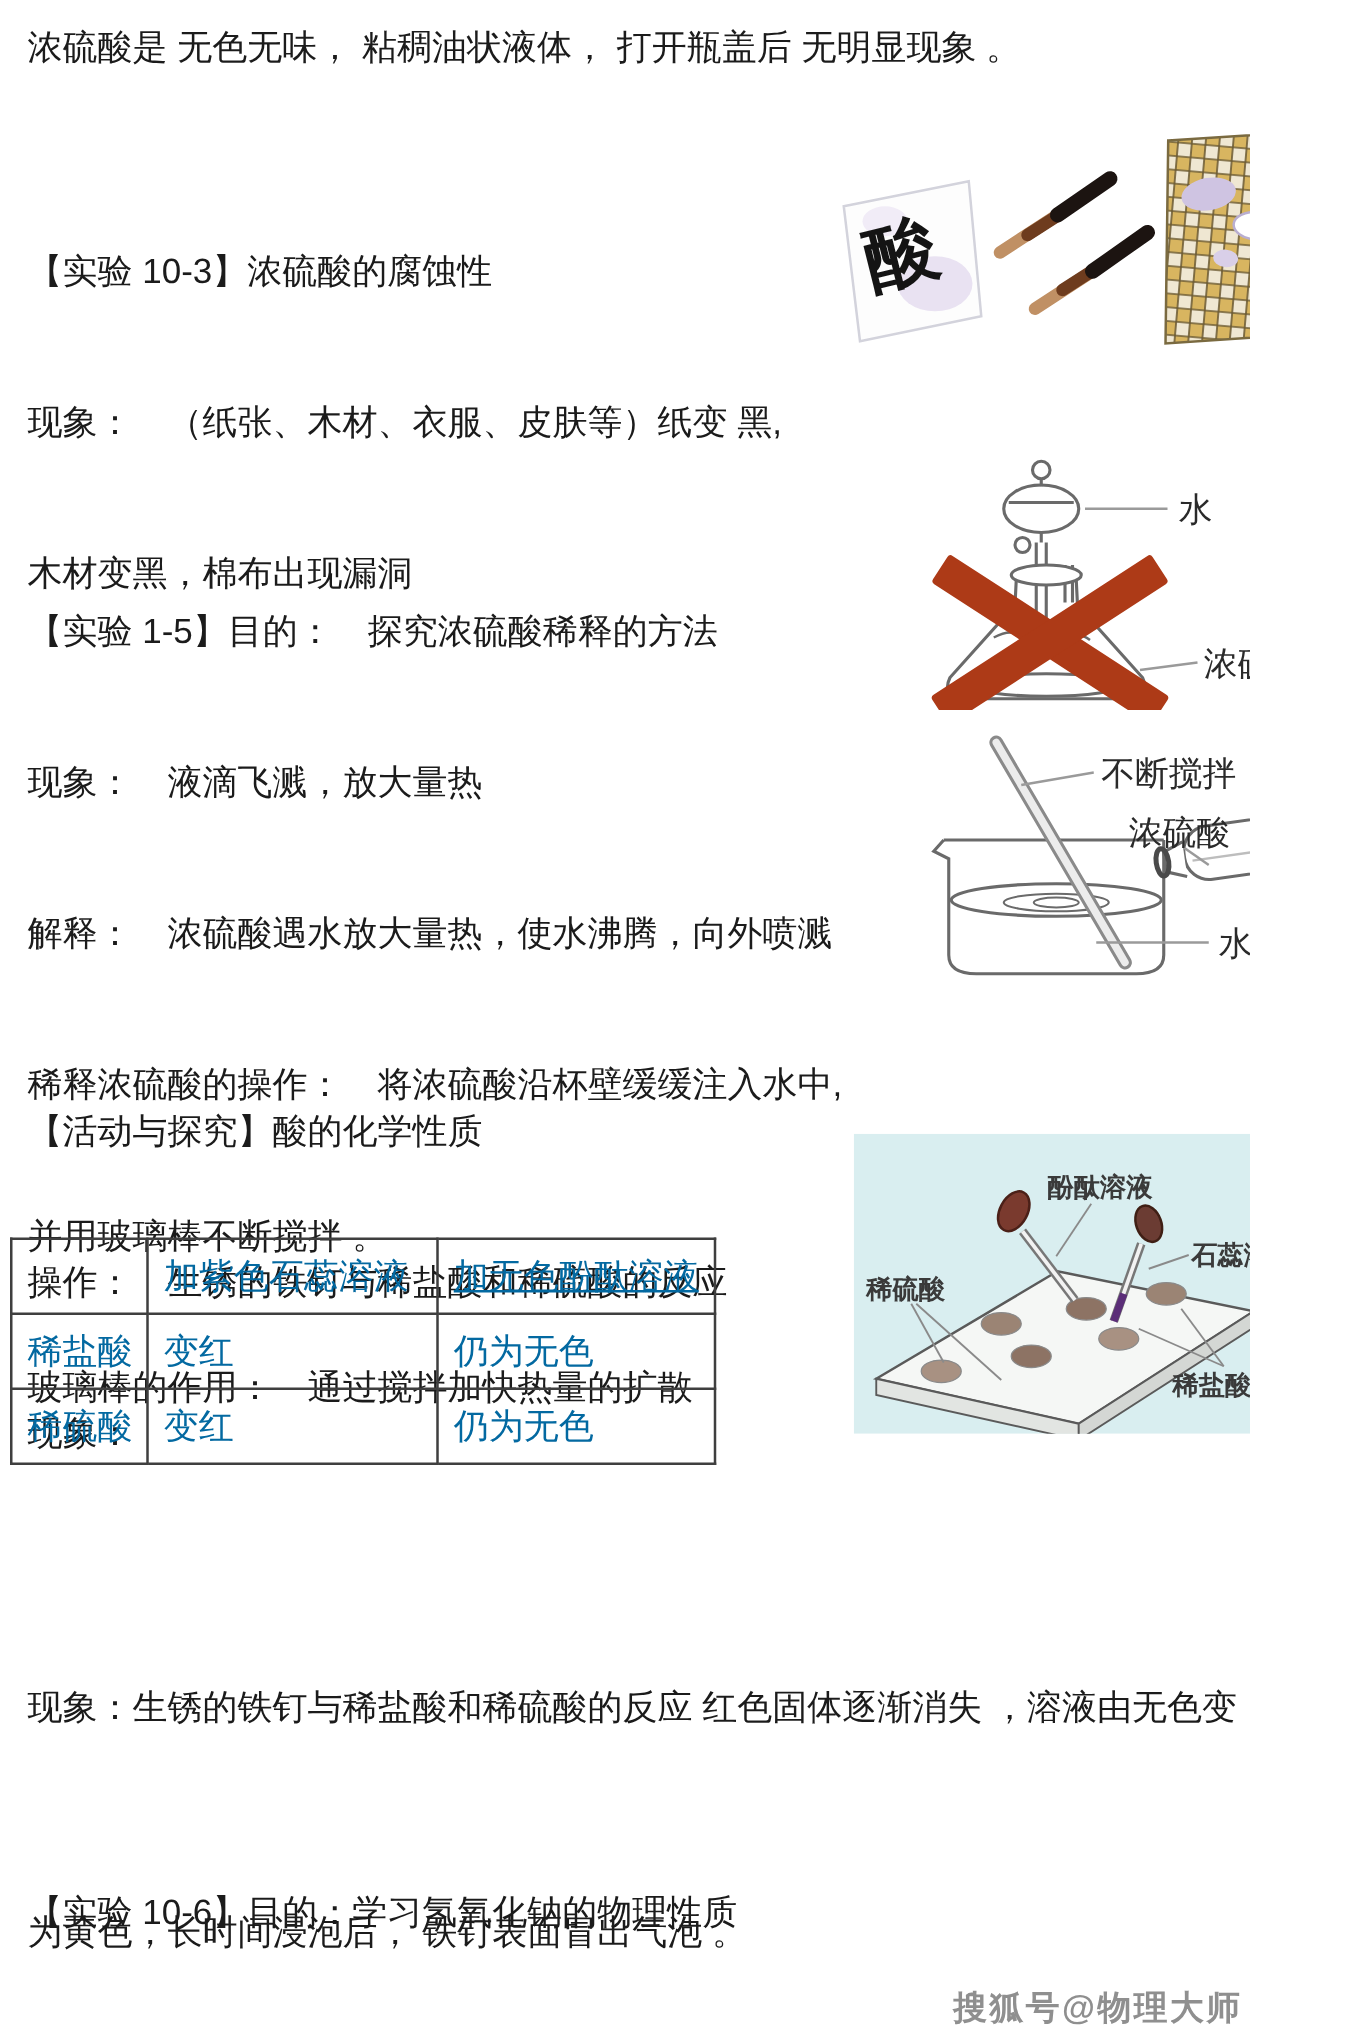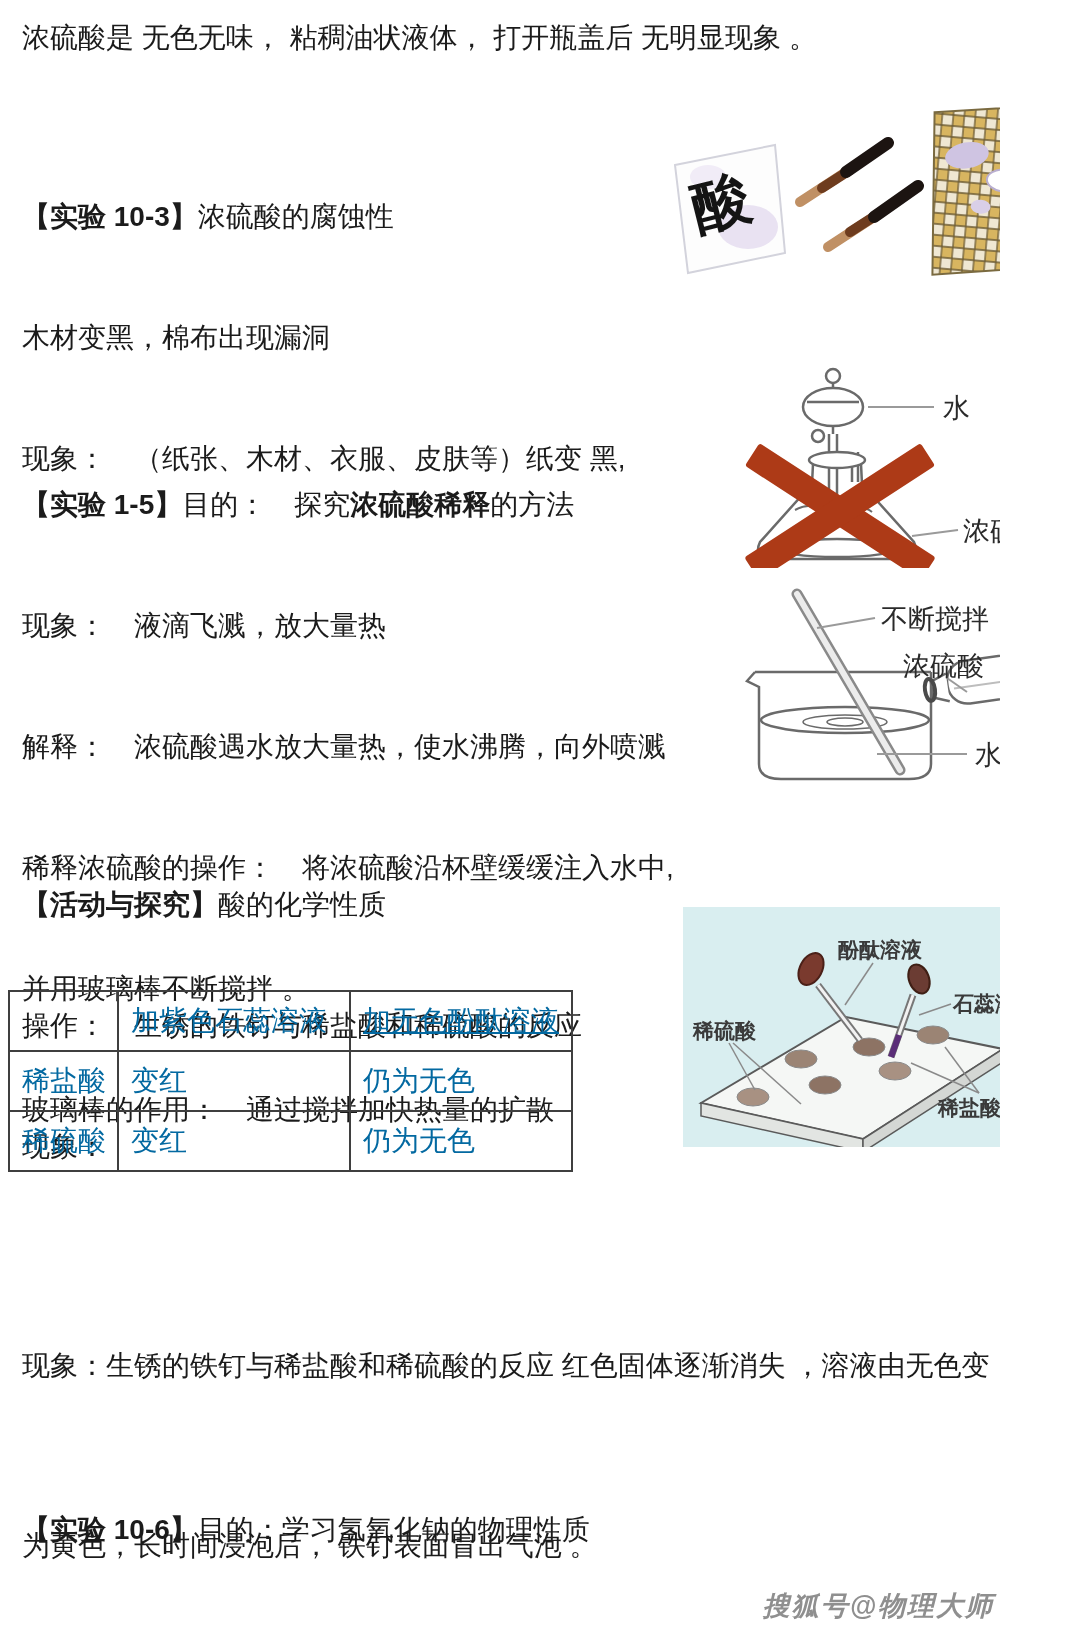"【实验 10-3】" .b { font-weight: 700 -> 400 }
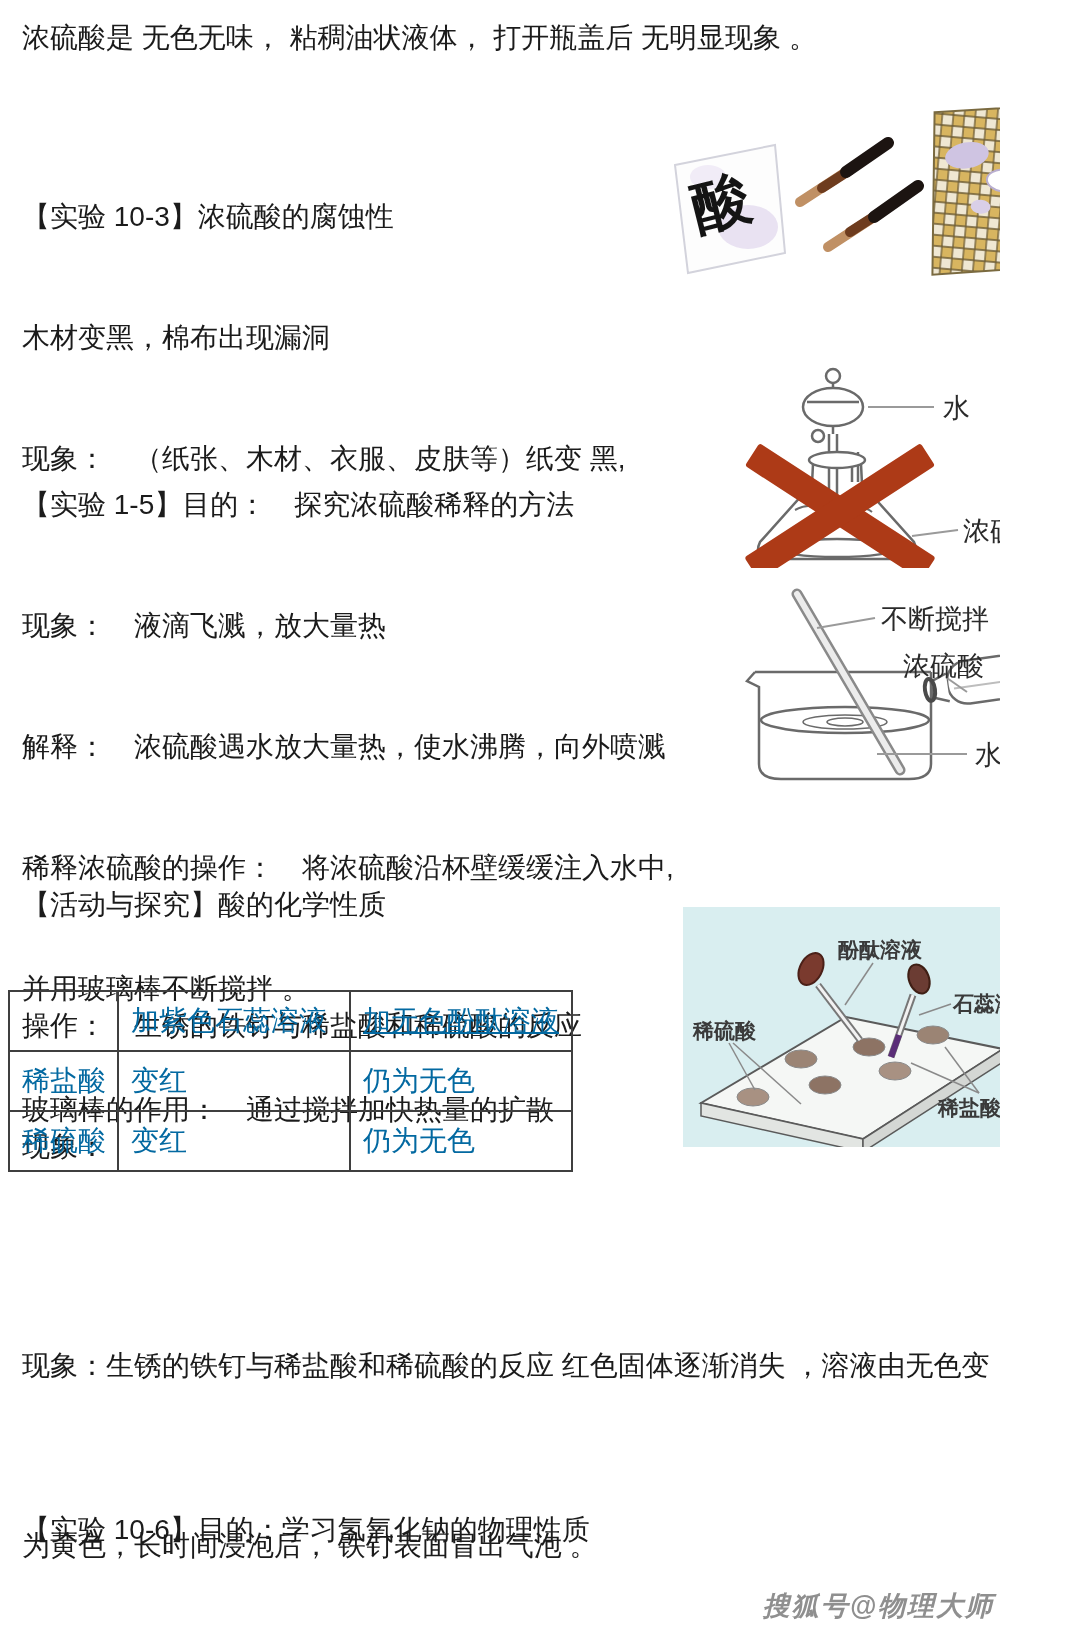"木材变黑，棉布出现漏洞" div { order: before "现象： （纸张、木材、衣服、皮肤等）纸变 黑," -> after "现象： （纸张、木材、衣服、皮肤等）纸变 黑," }
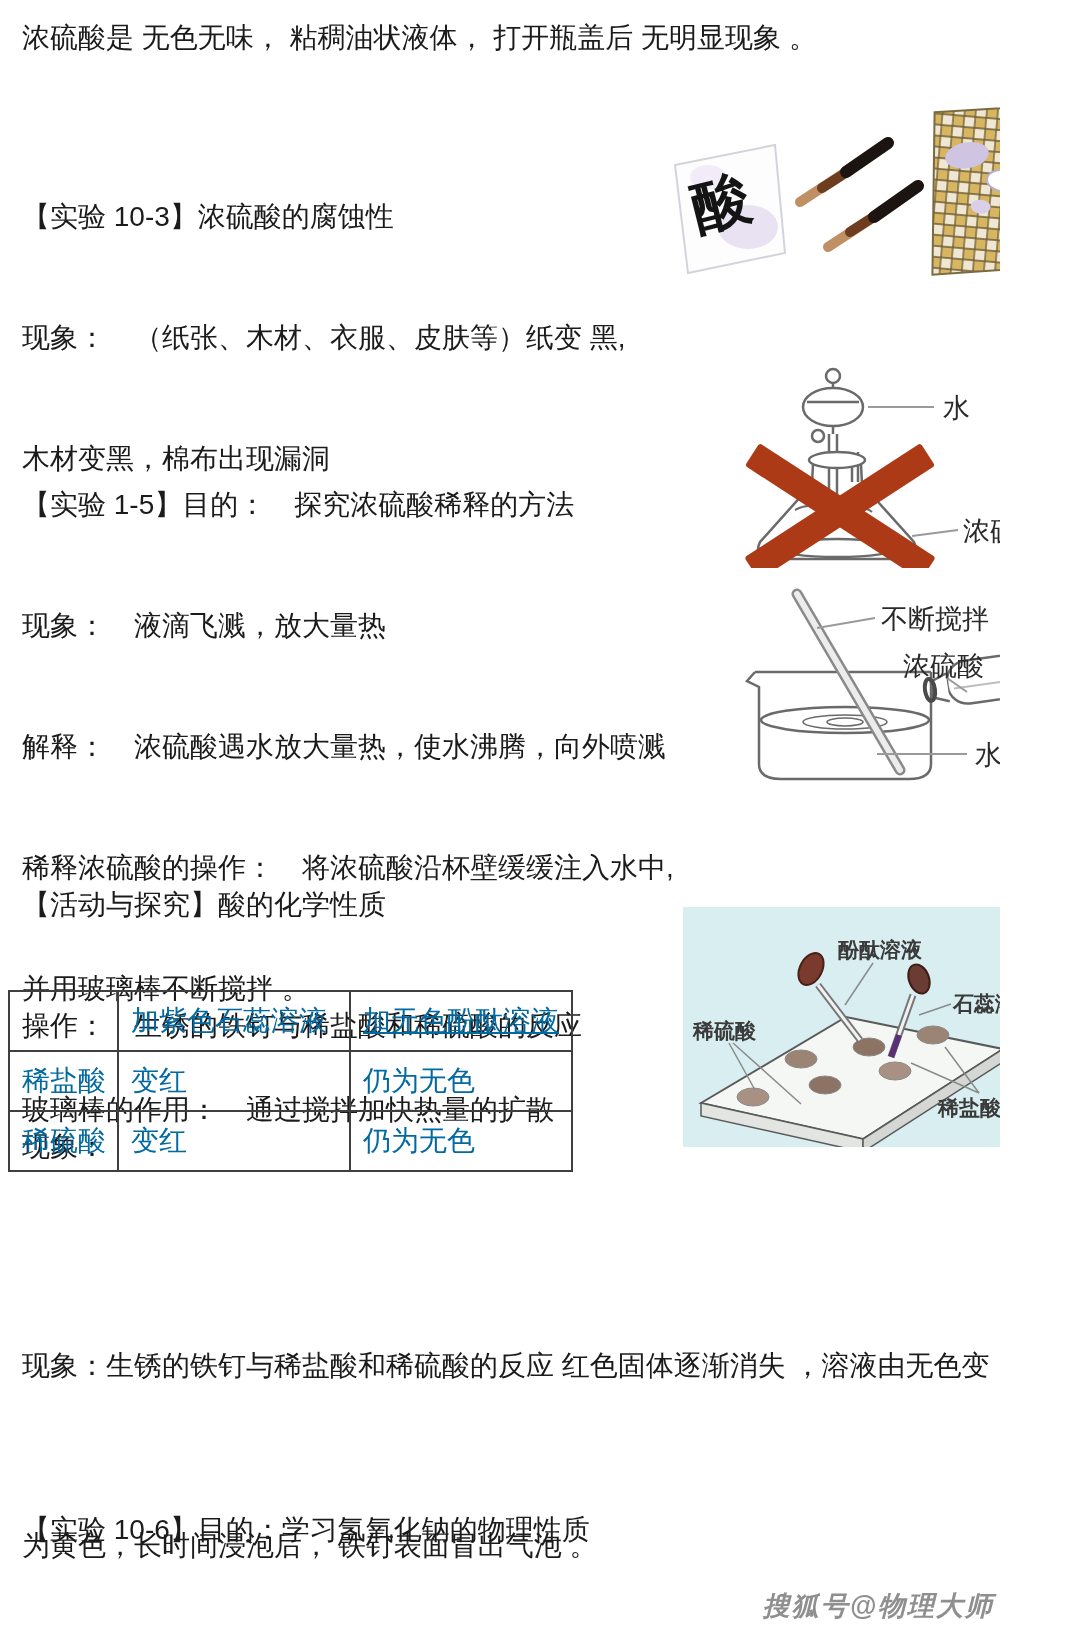"搜狐号@物理大师" .watermark { font-style: italic -> none }
